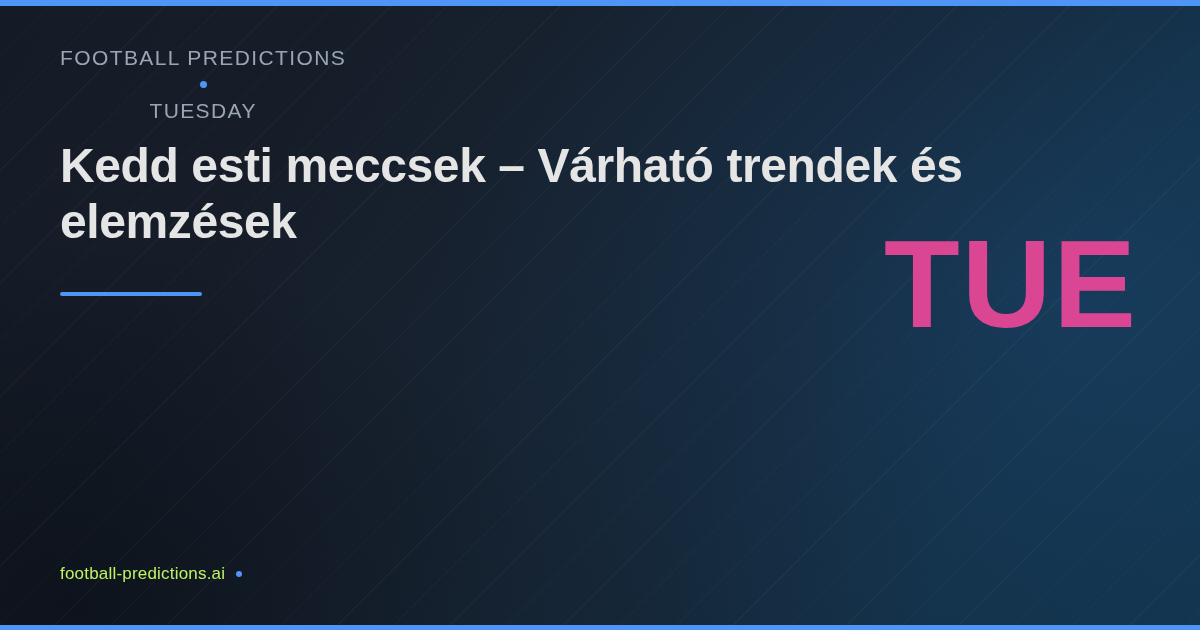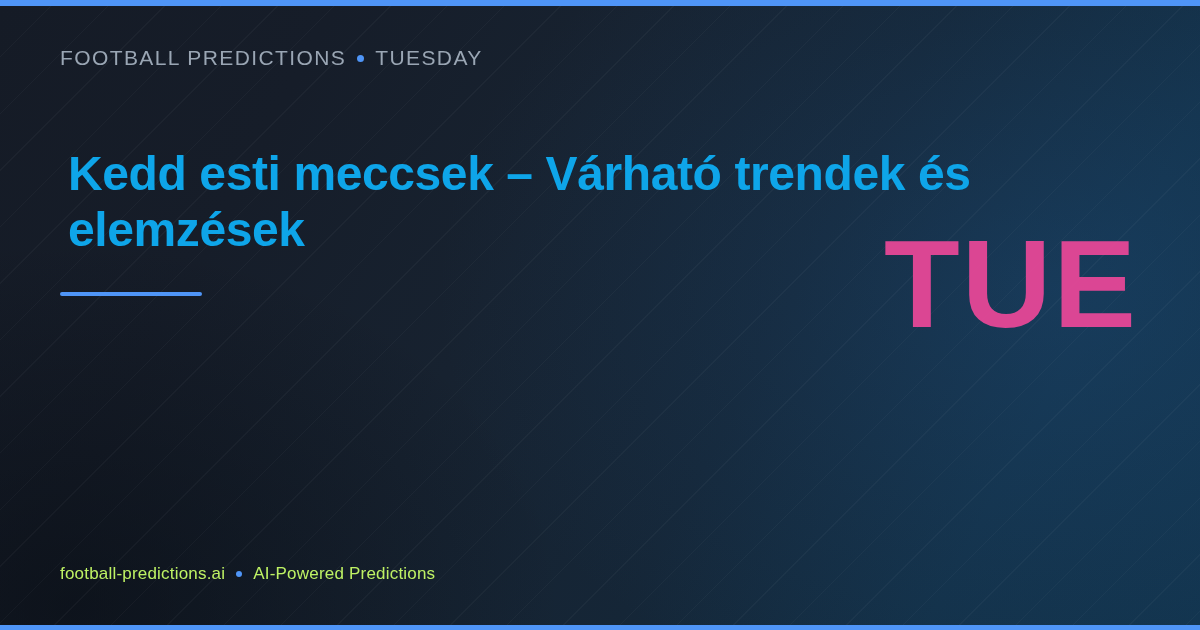"FOOTBALL PREDICTIONS" .eyebrow { flex-direction: none -> column }
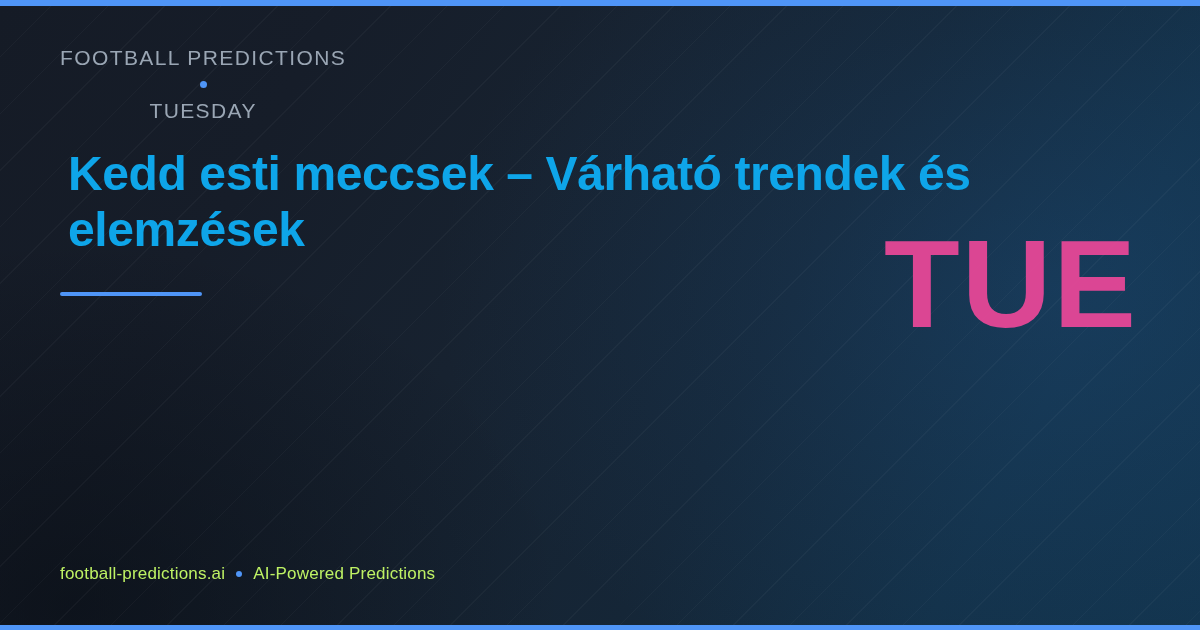"Kedd esti meccsek – Várható" .headline { color: #0ea5e9 -> #e5e5e5; margin: 8px -> 0 }
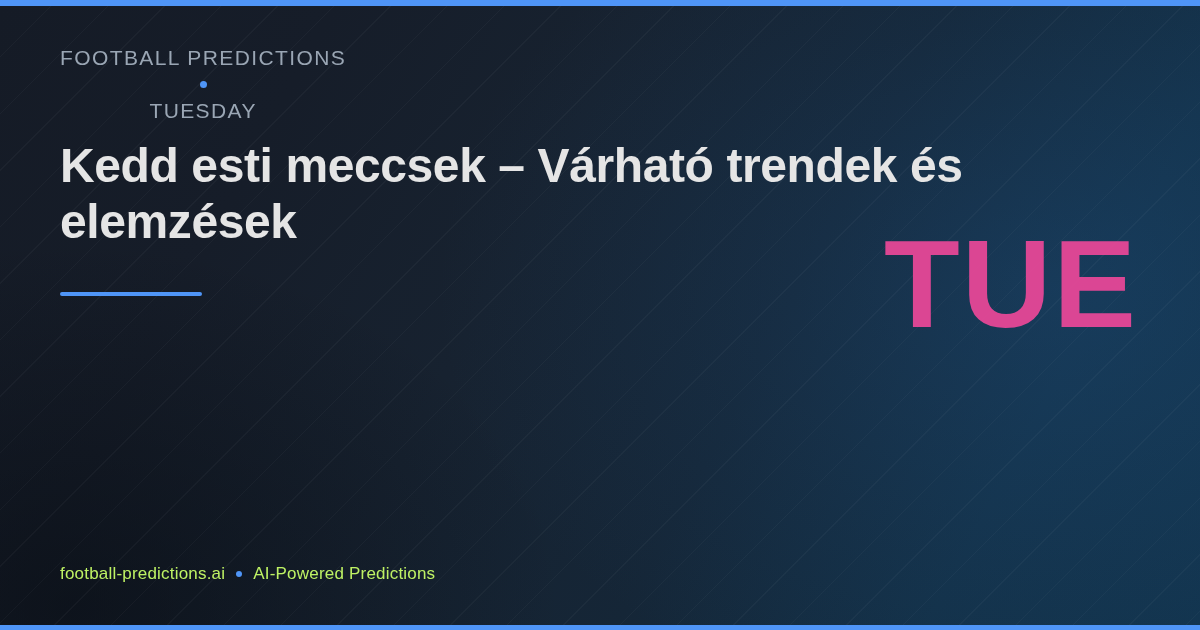"AI-Powered Predictions" span { html: <span>AI-Powered Predictions</span> -> none }
